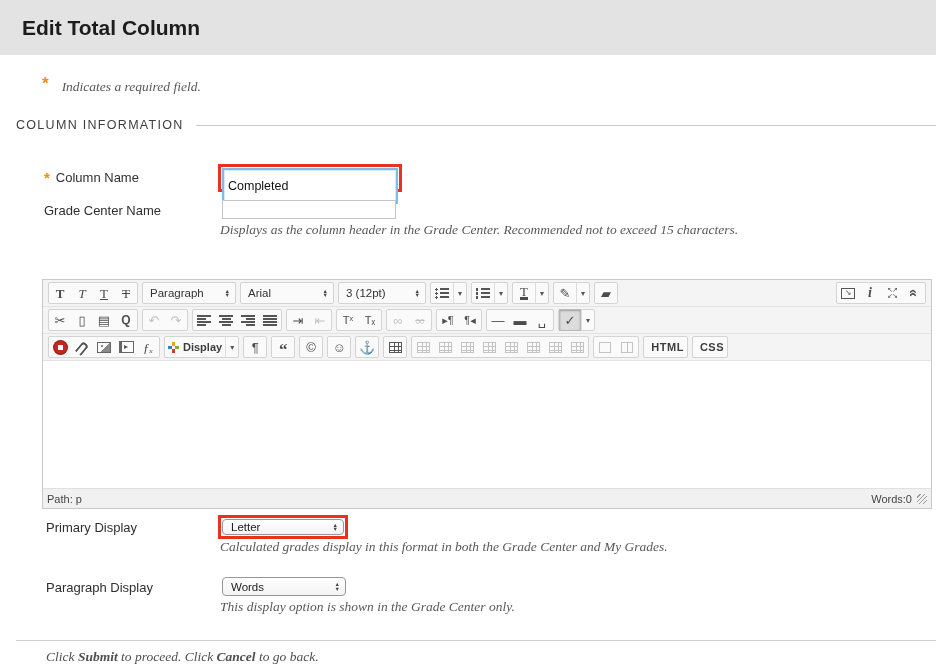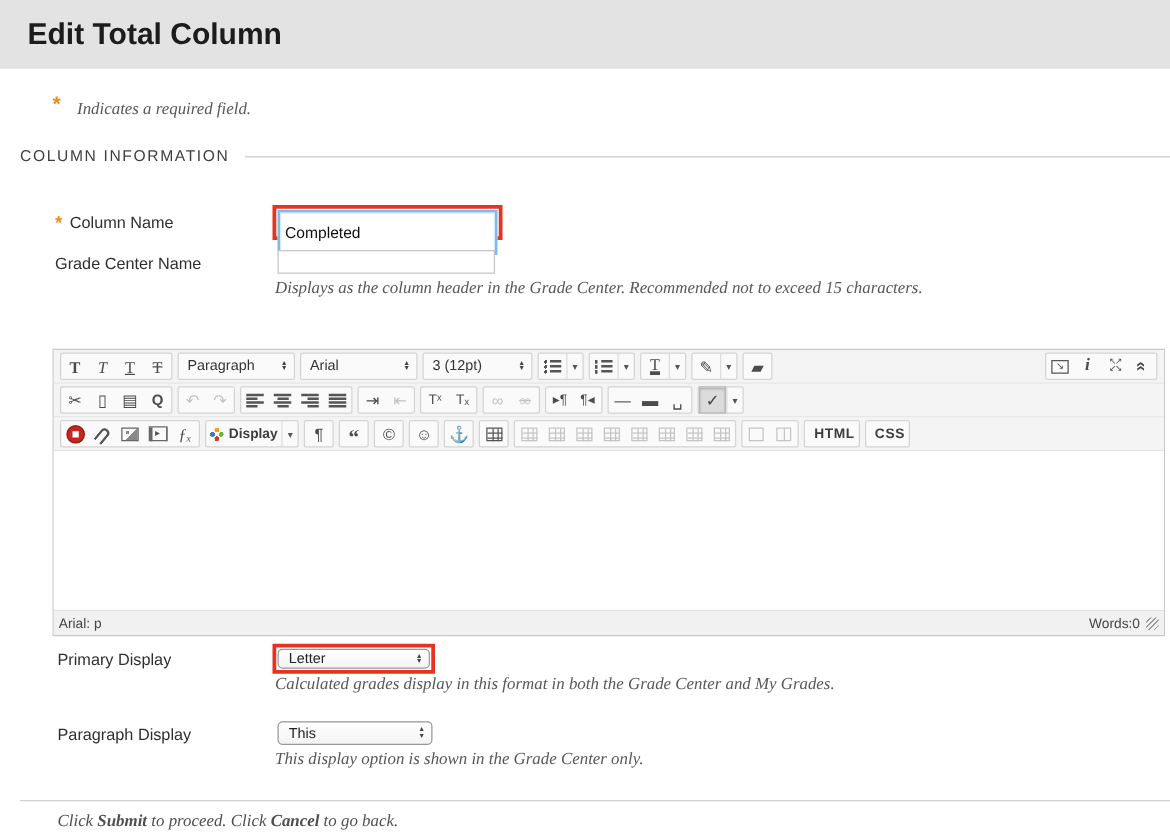"Edit Total Column" .app-title { font-size: 24px -> 21px }
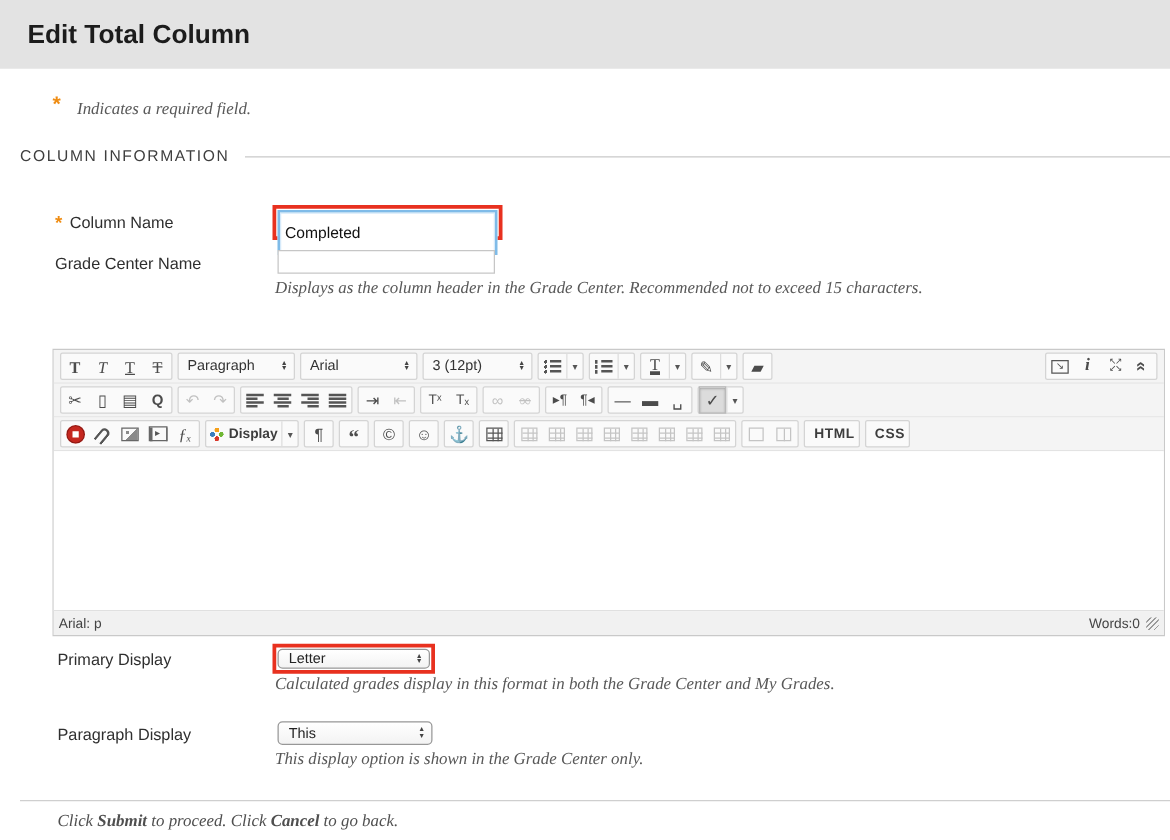"Arial: p" span { text: Arial -> Path }
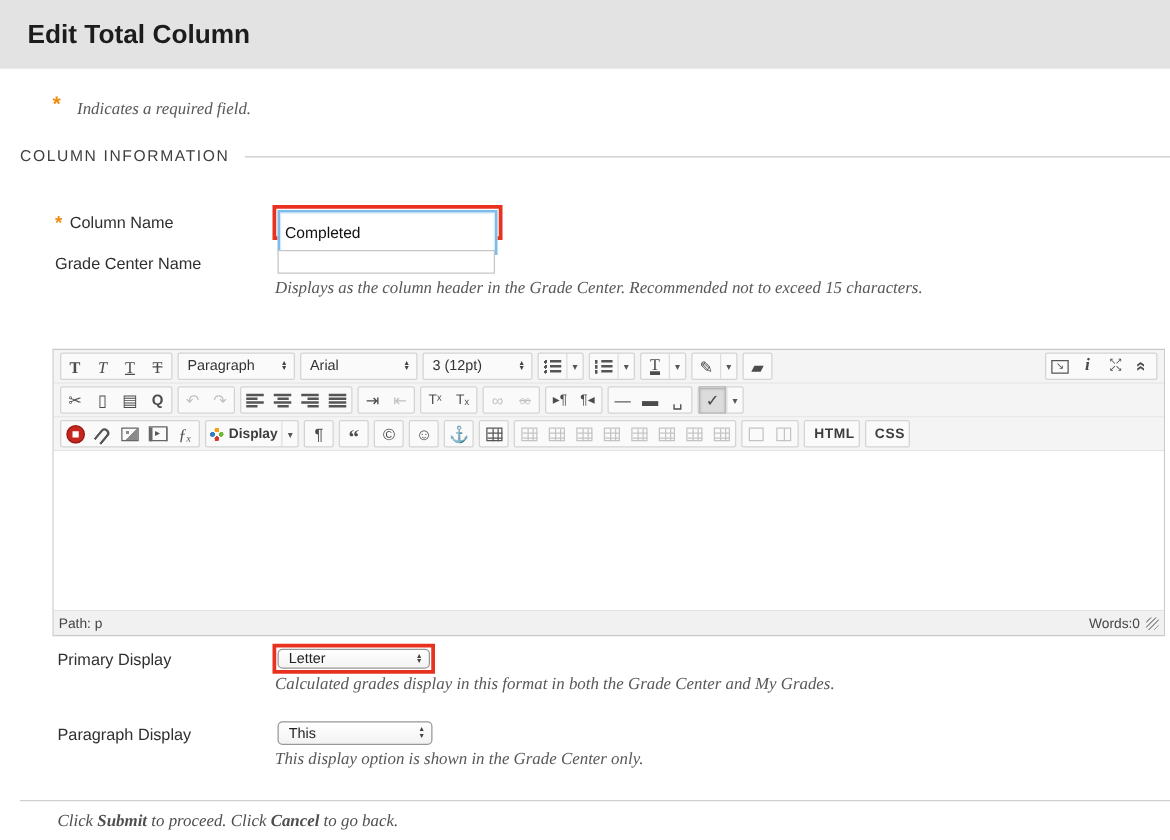"This" span { text: This -> Words }
